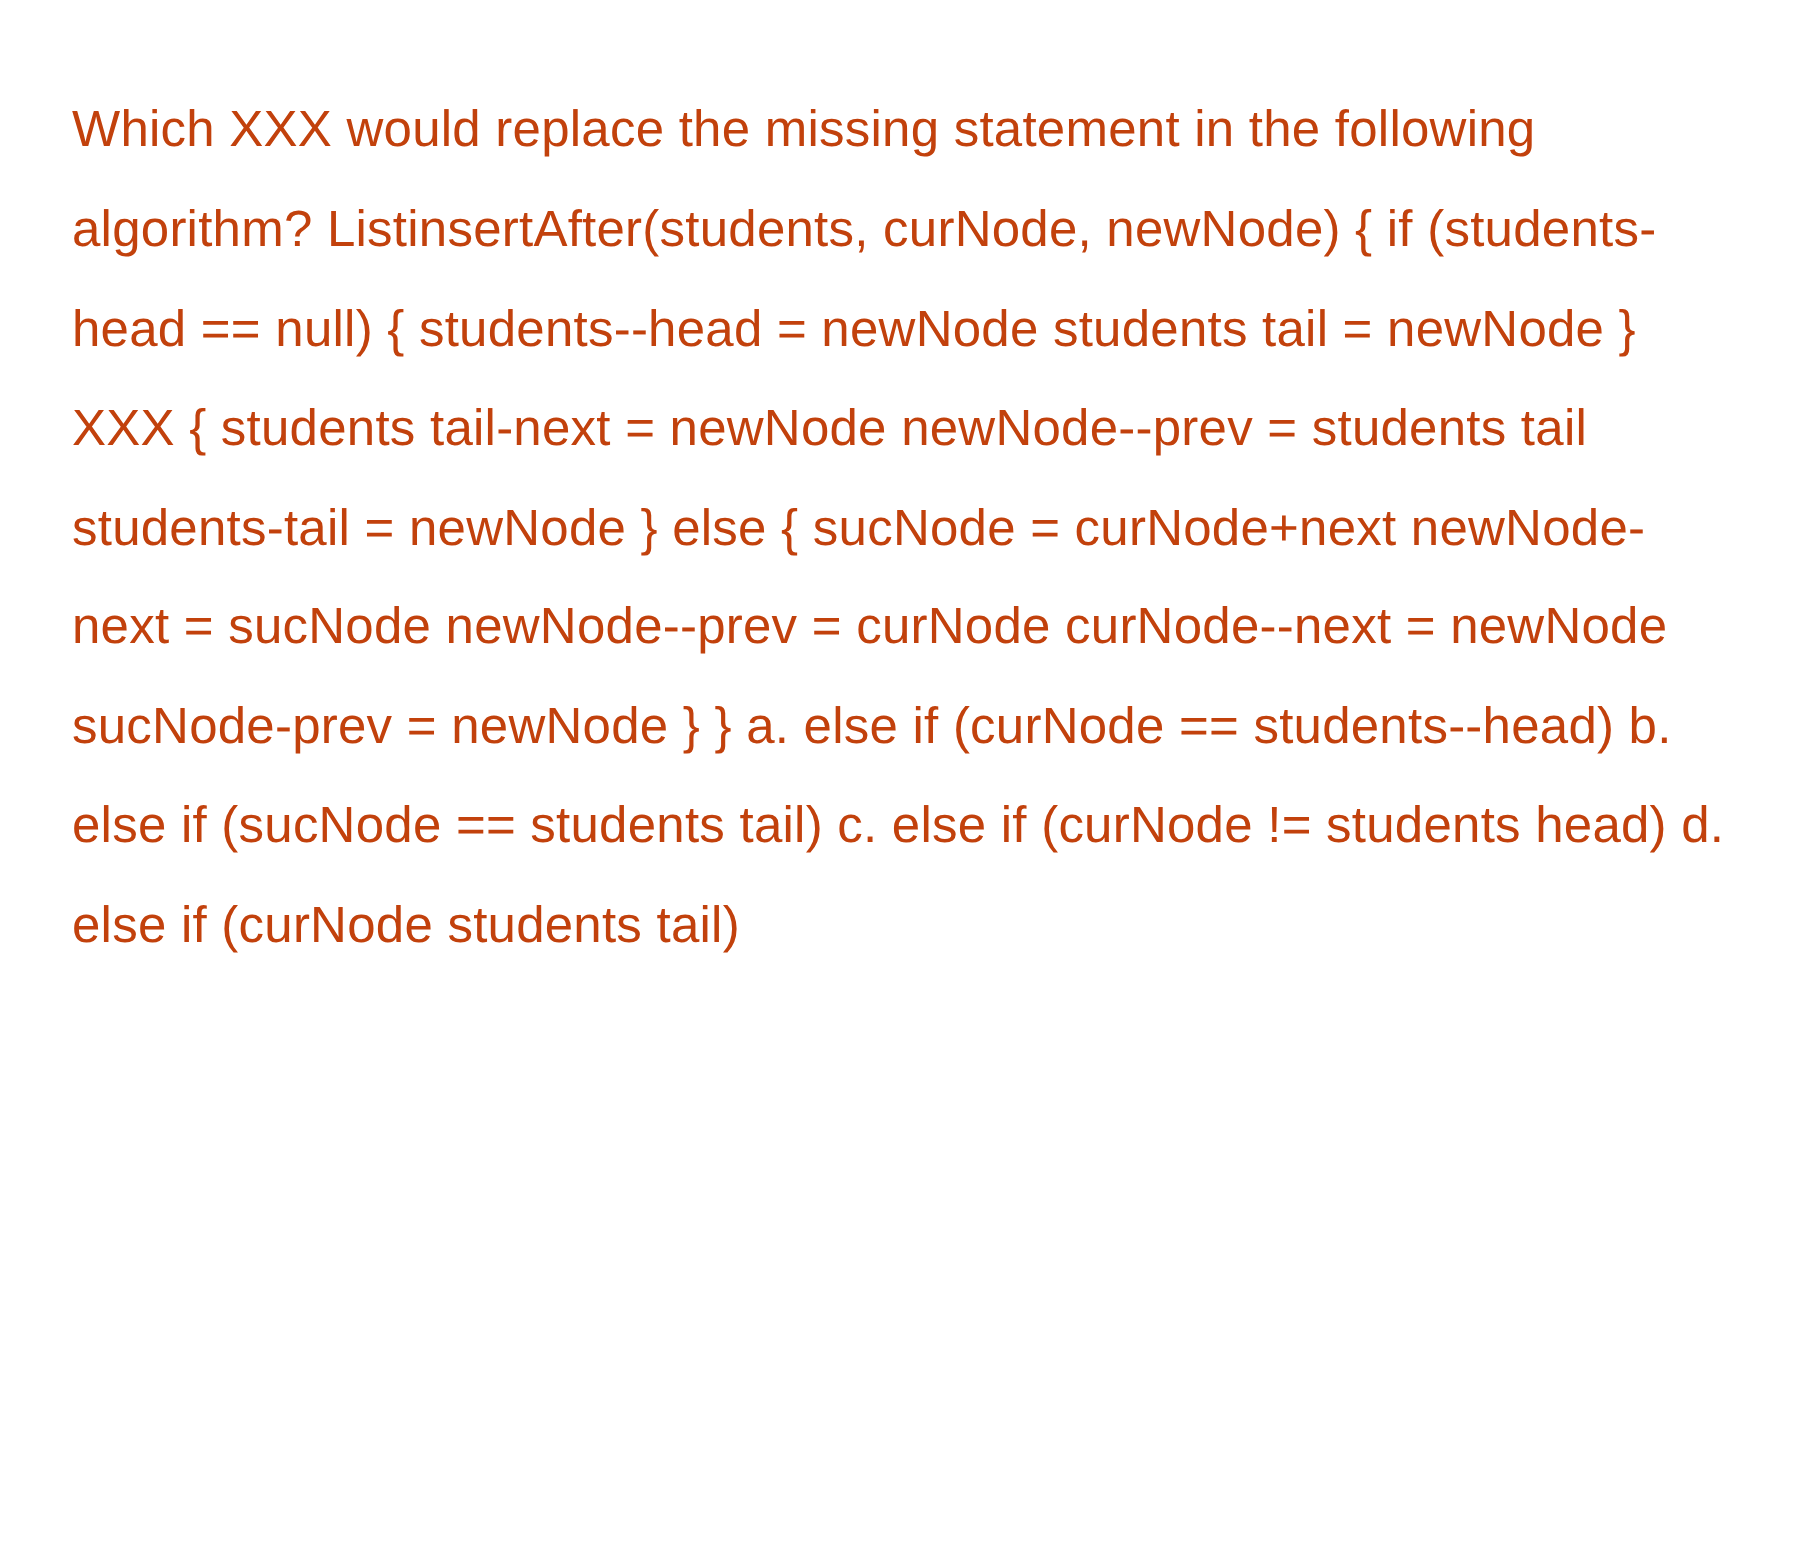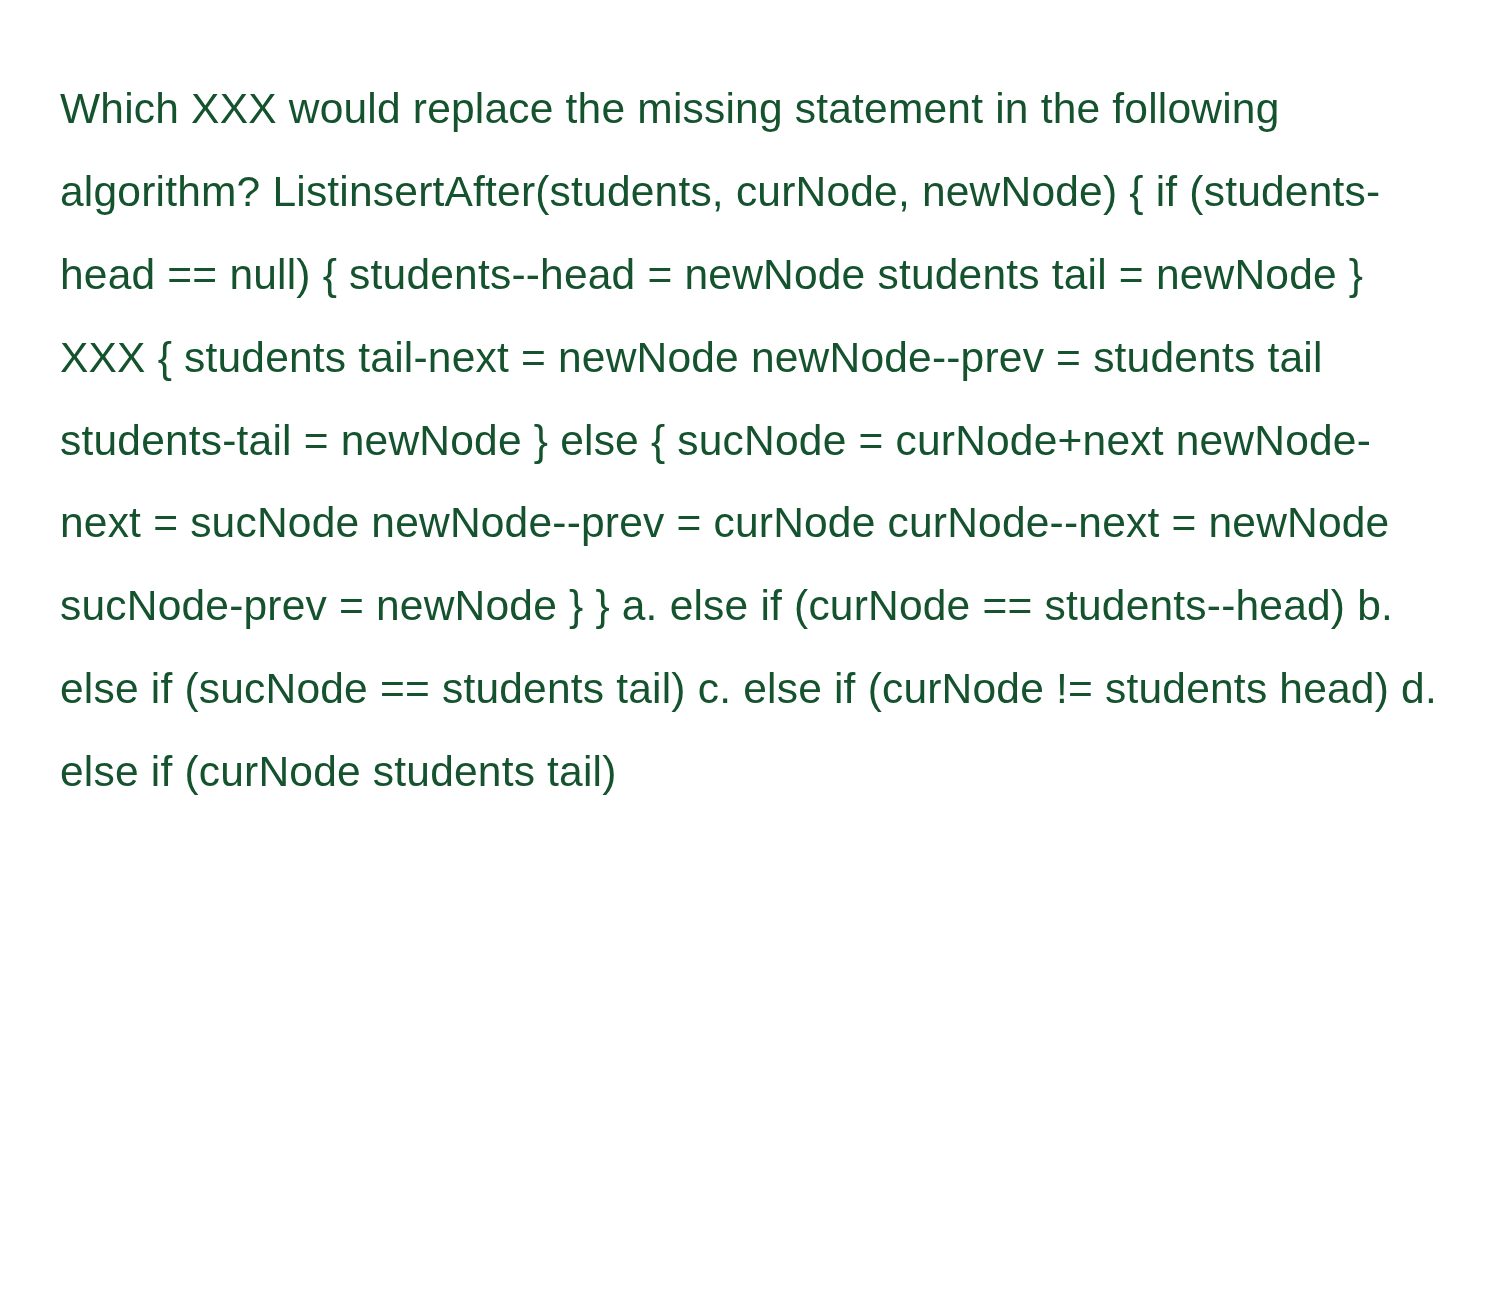"Which XXX would replace the" .question-text { color: #14532d -> #c2410c }
